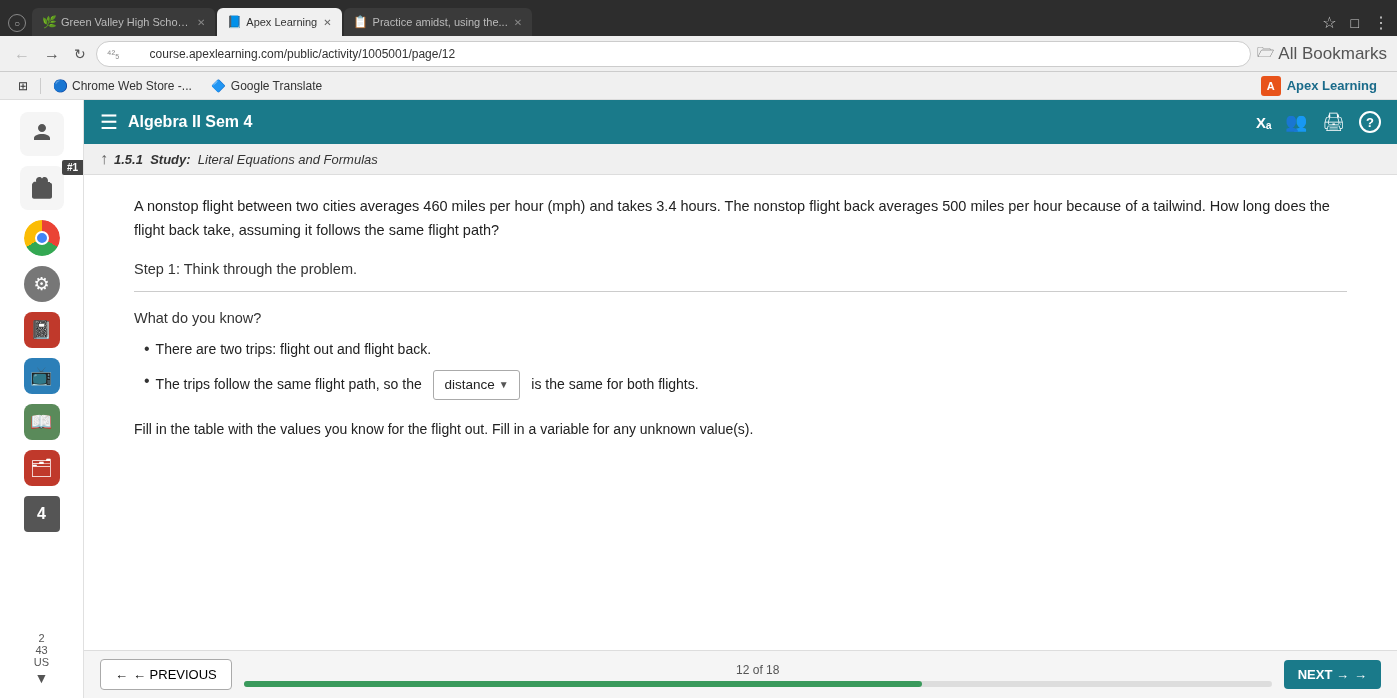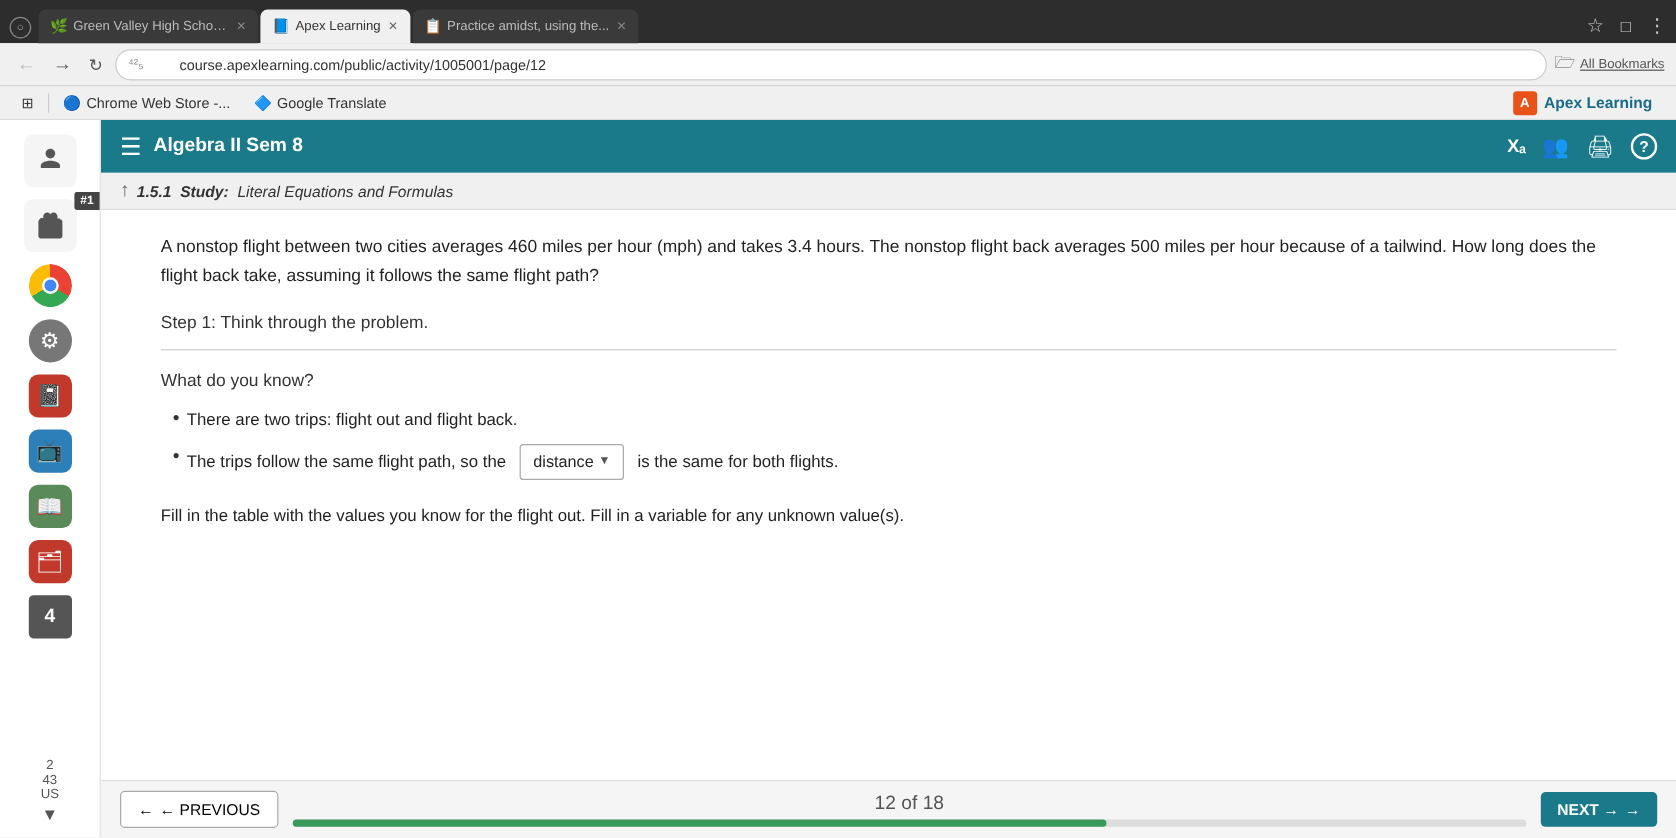"All Bookmarks" span { font-size: 11px -> 17px; text-decoration: underline -> none }
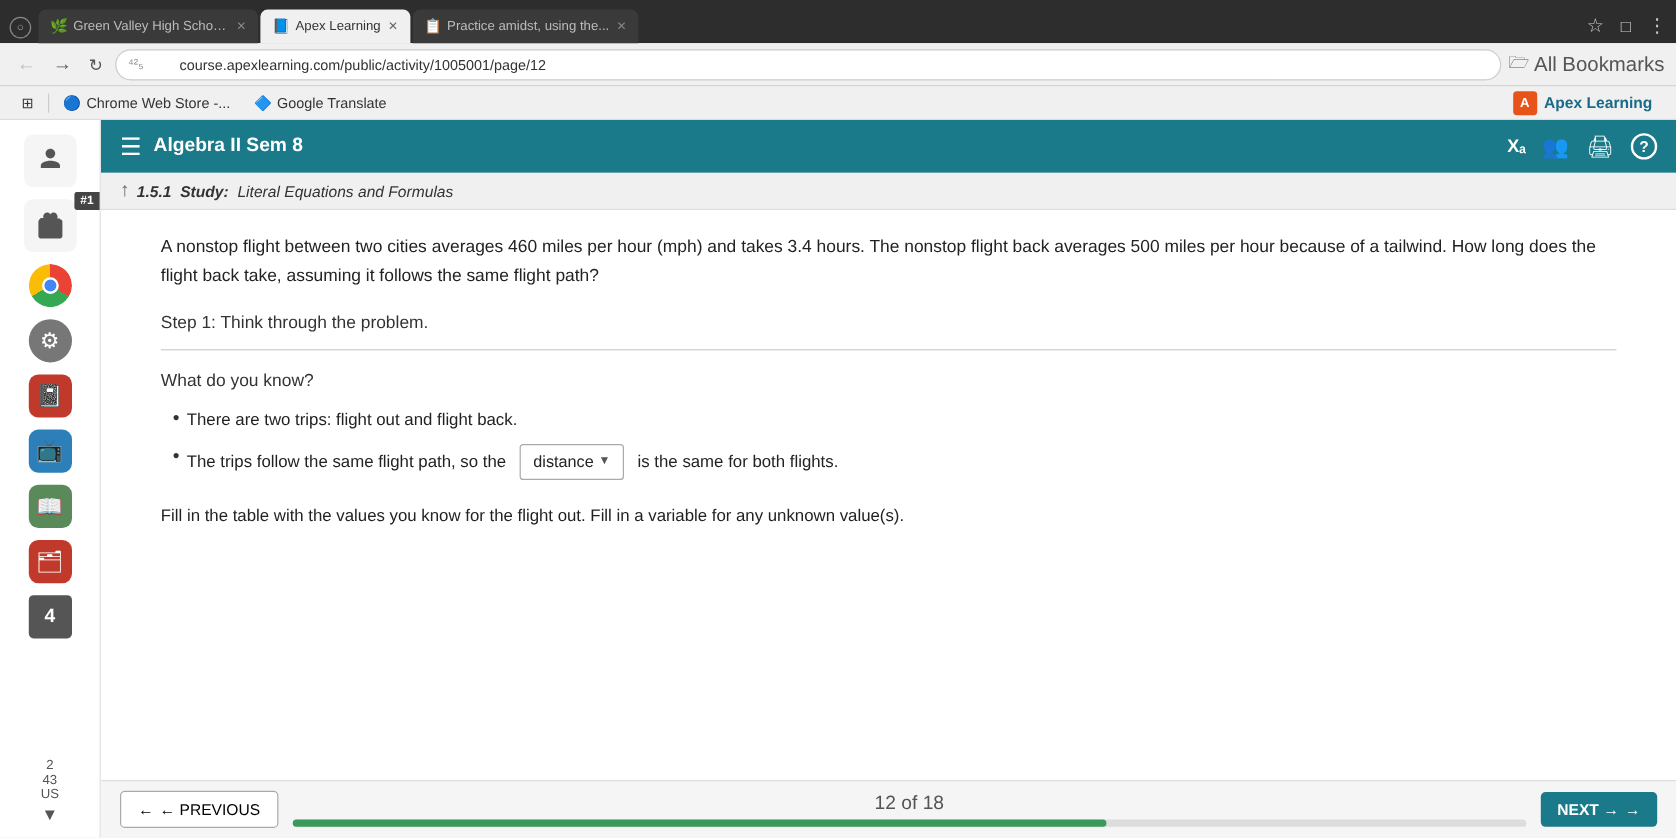"Algebra II Sem 8" span { text: 8 -> 4 }
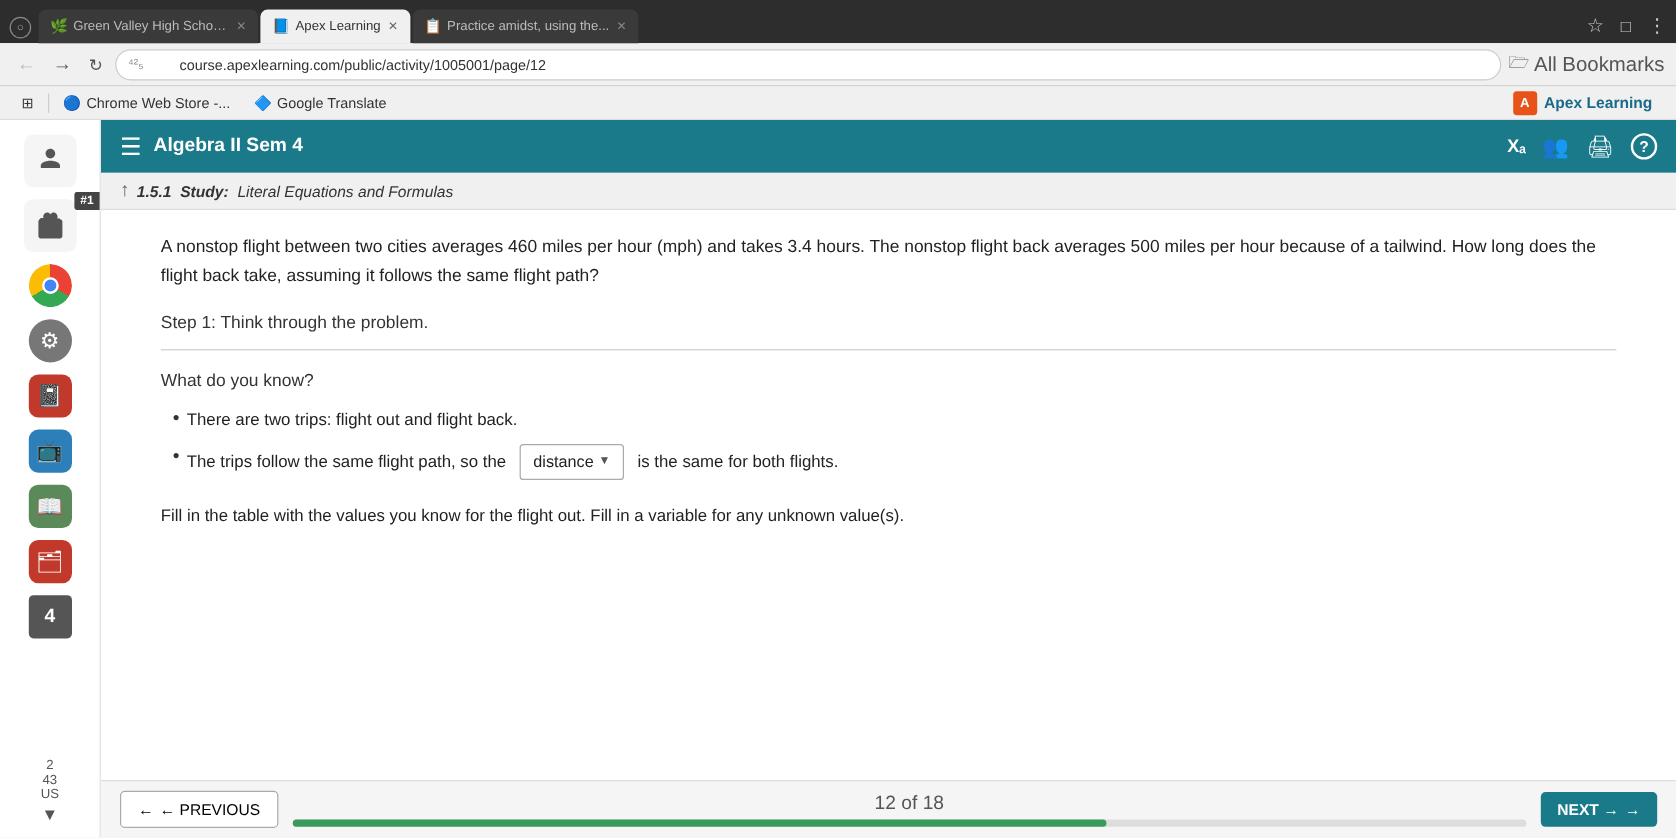"12 of 18" span { font-size: 16px -> 12px }
